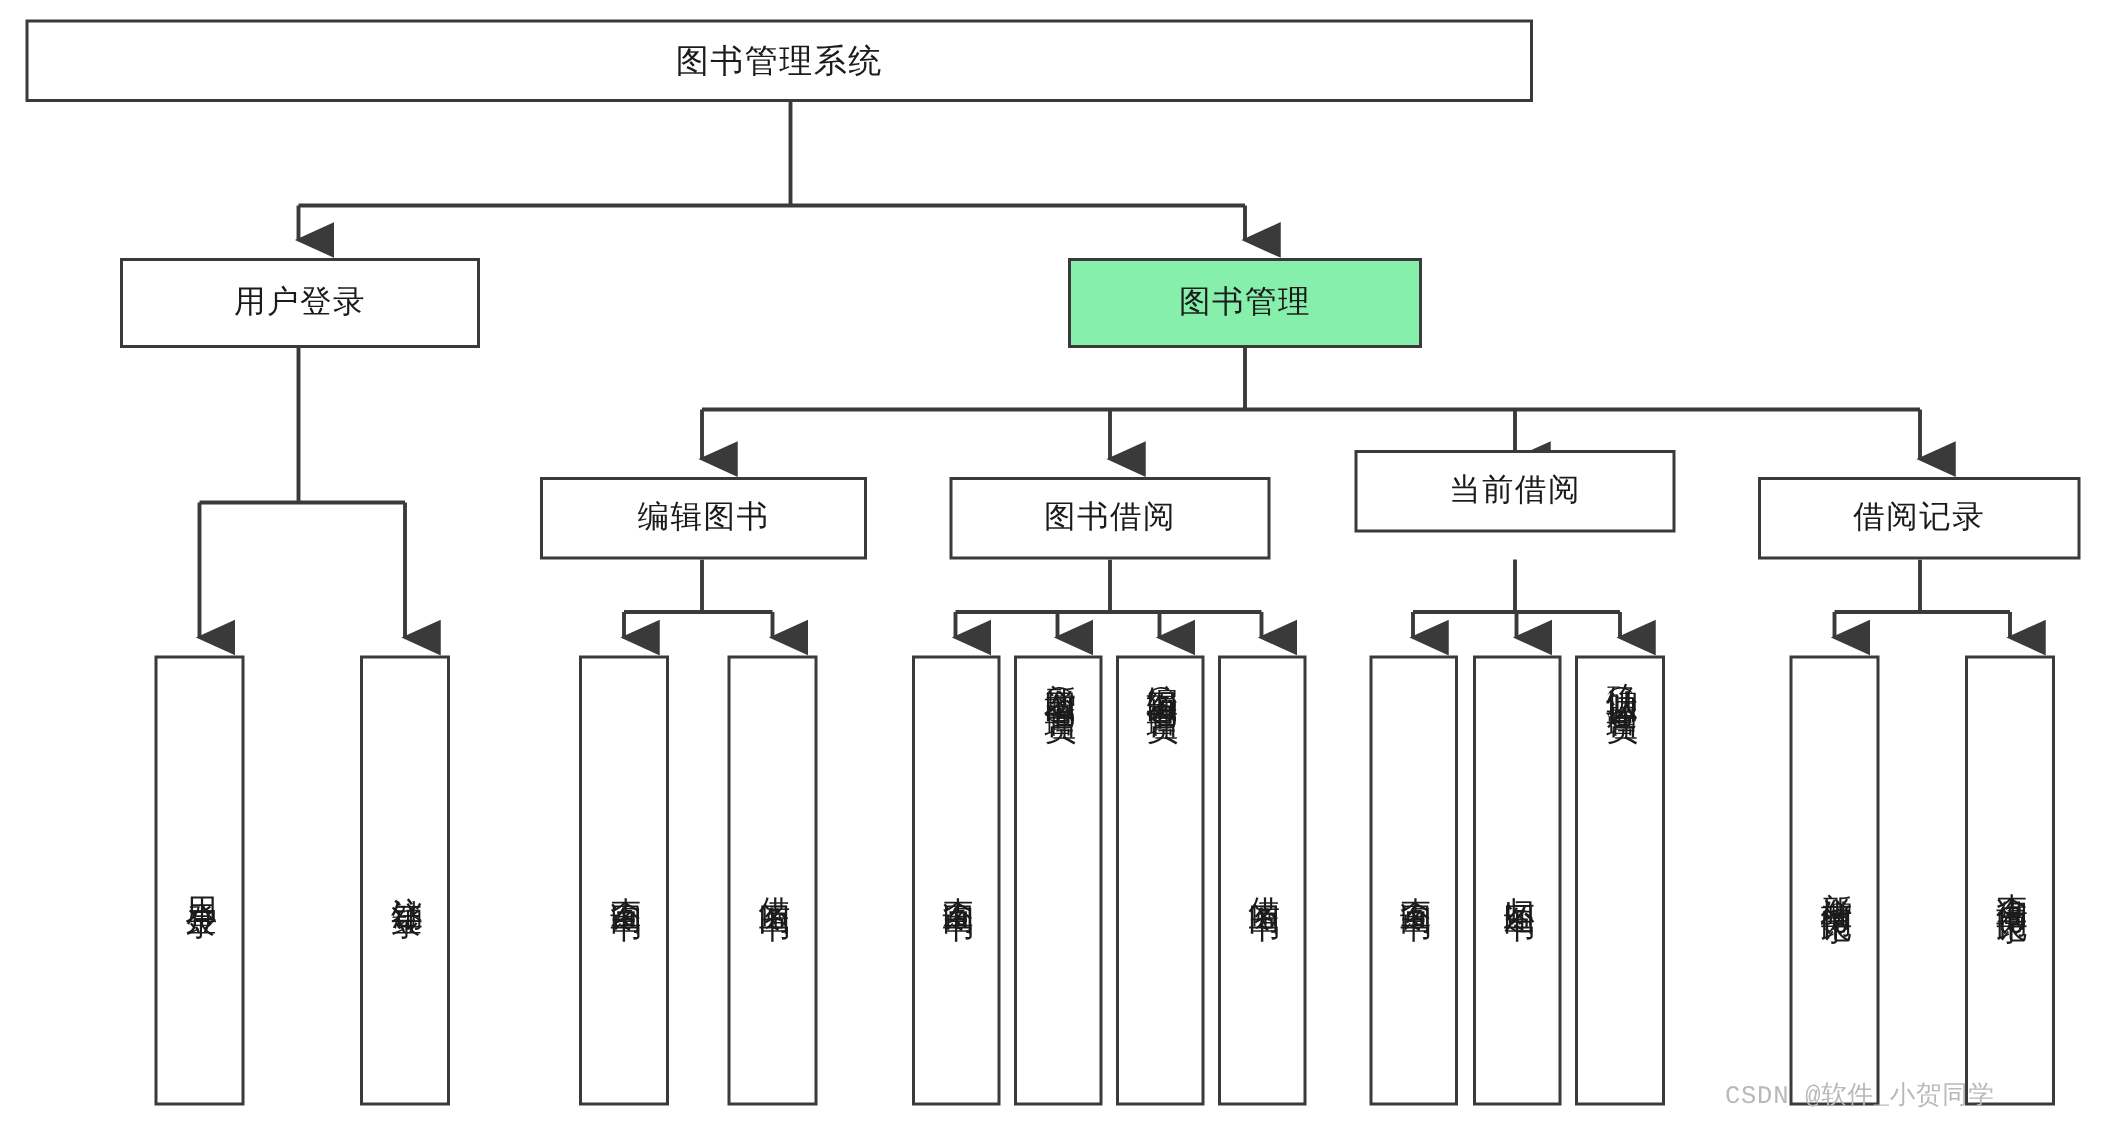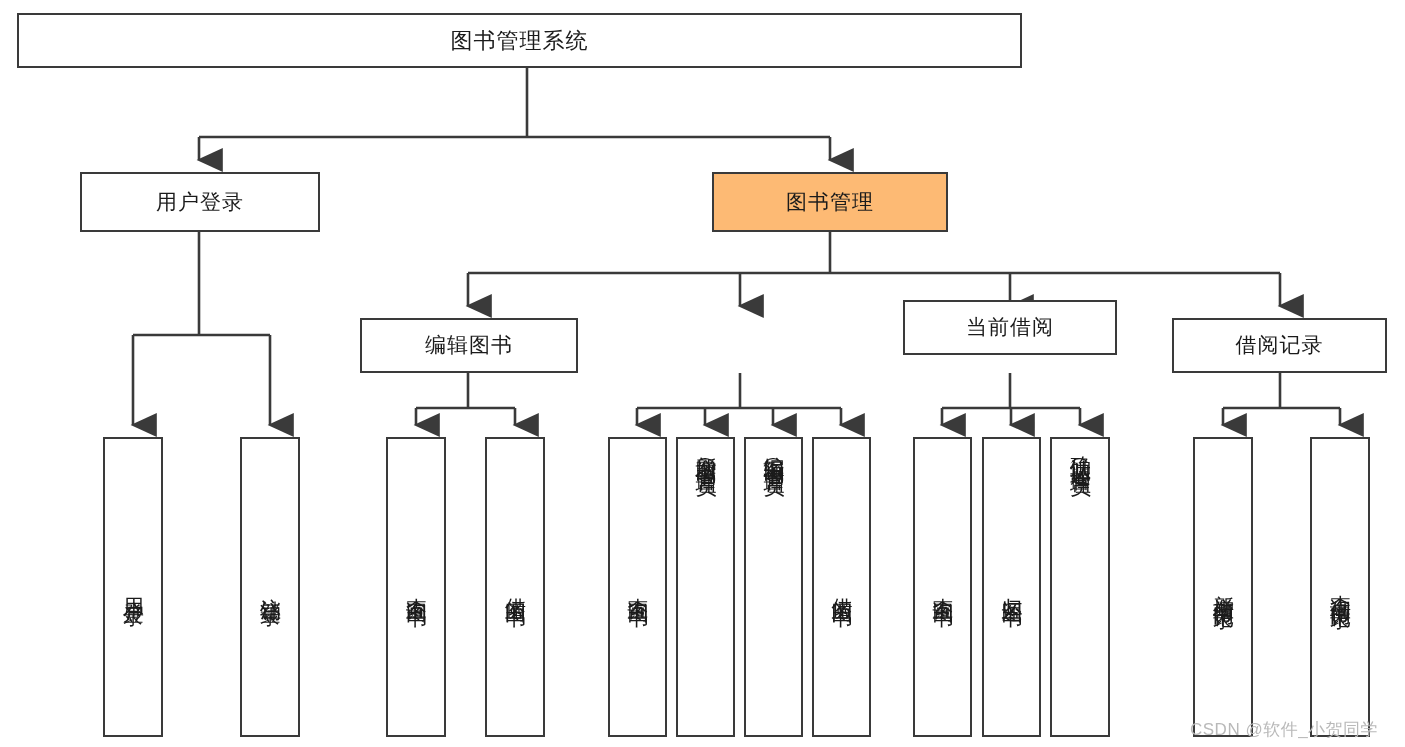"图书管理" div.node { background: #fdba74 -> #86efac }
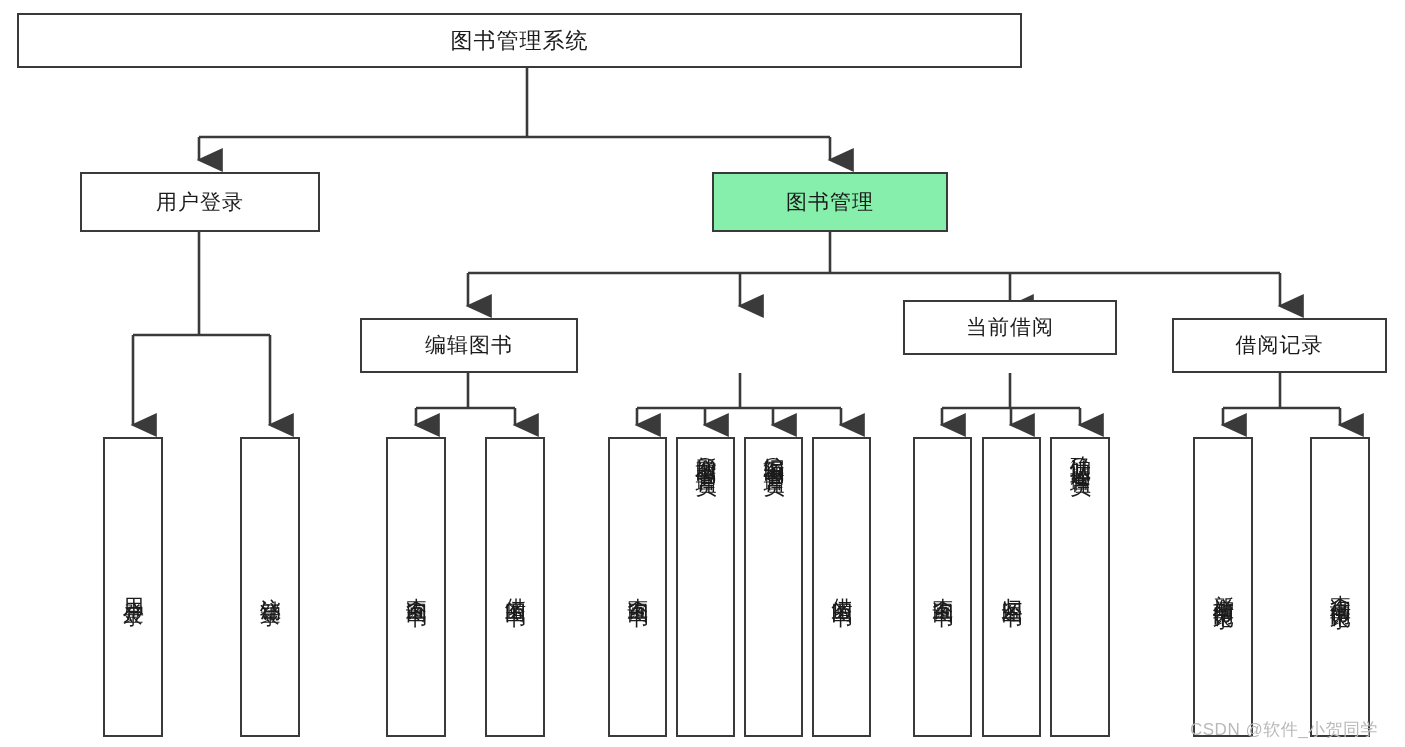"图书借阅" div.node { html: none -> <div> <span>图书借阅</span> </div> }
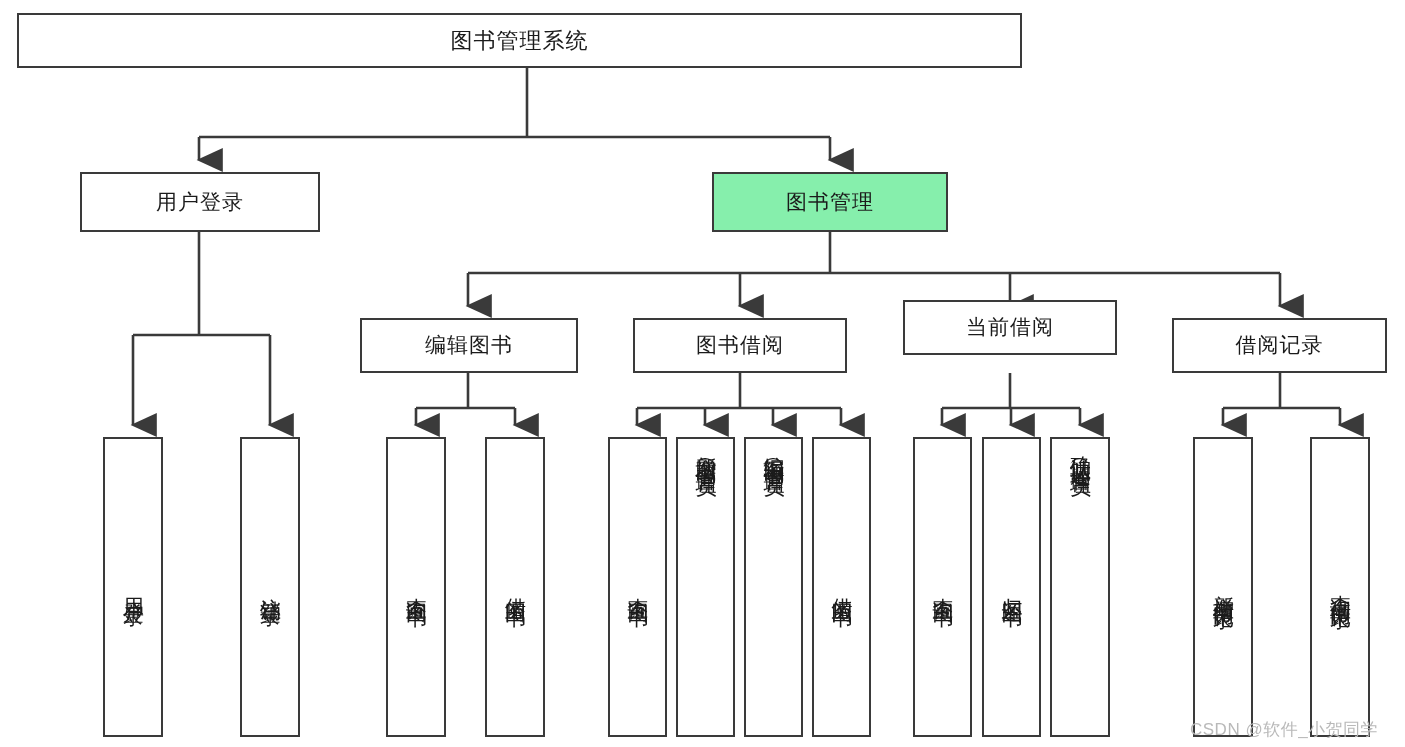"CSDN @软件_小贺同学" div.watermark { font-family: none -> Liberation Mono, monospace; left: 1190px -> 1150px }
